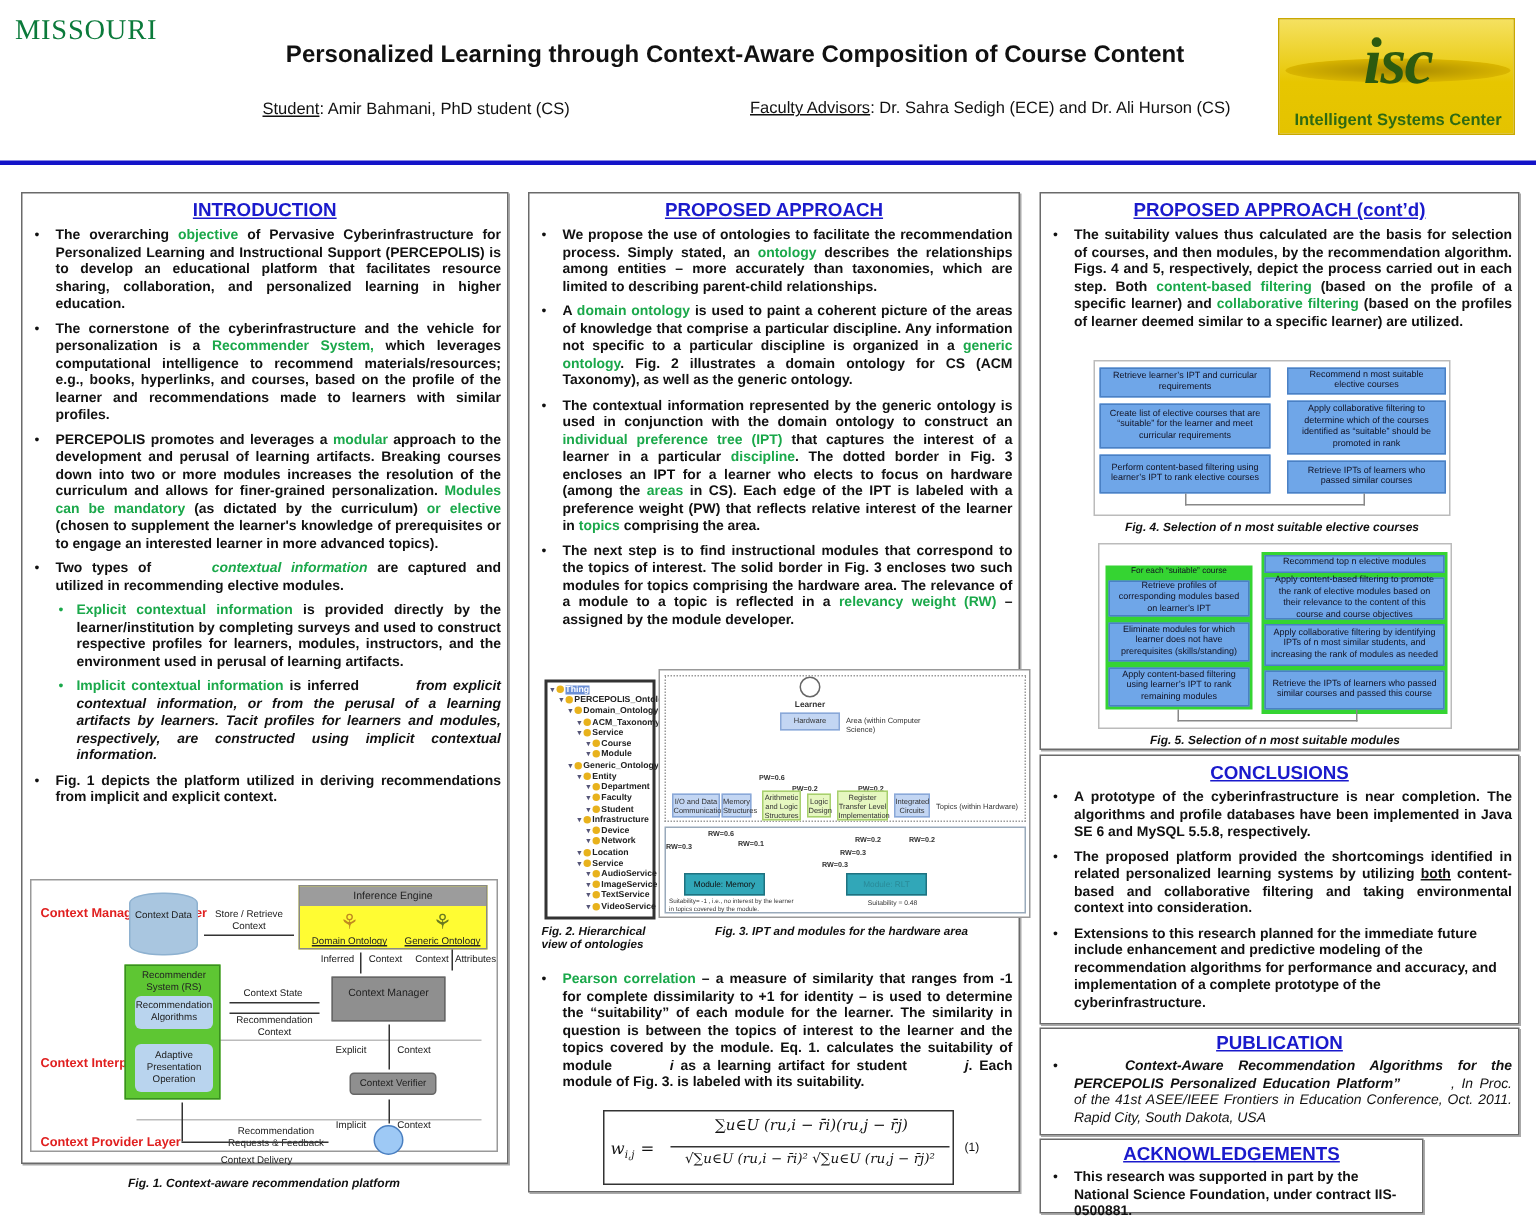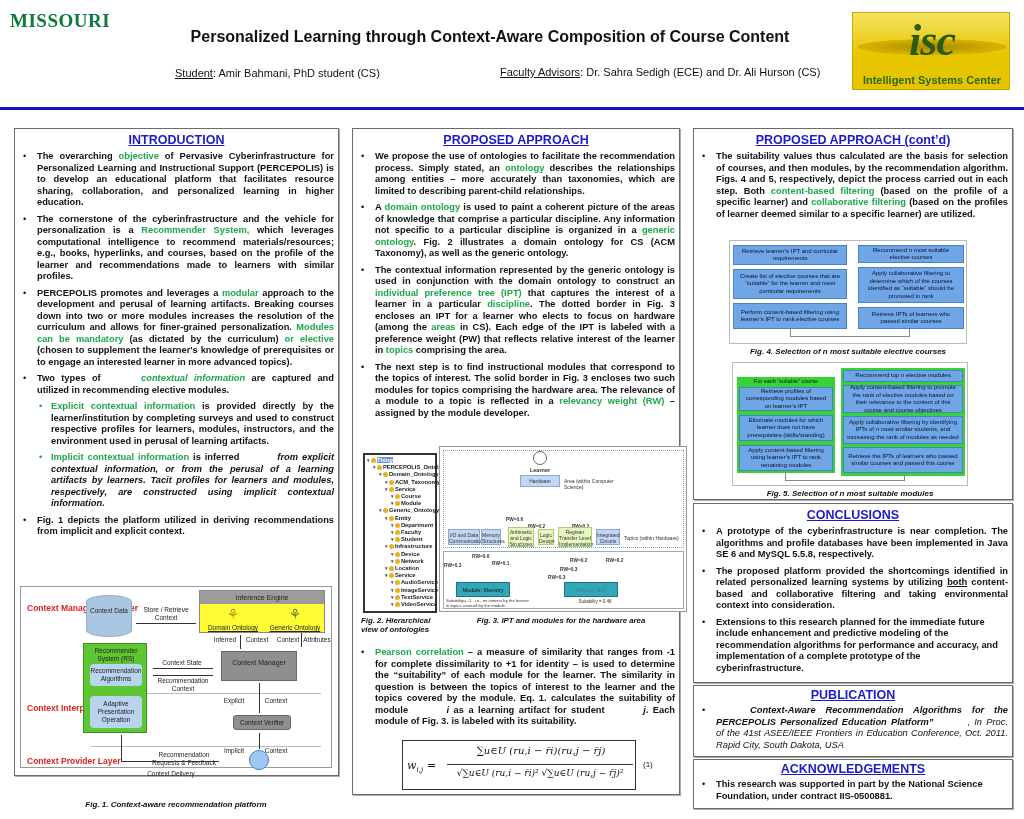"MISSOURI" .logo-mst .missouri { font-weight: bold -> normal }
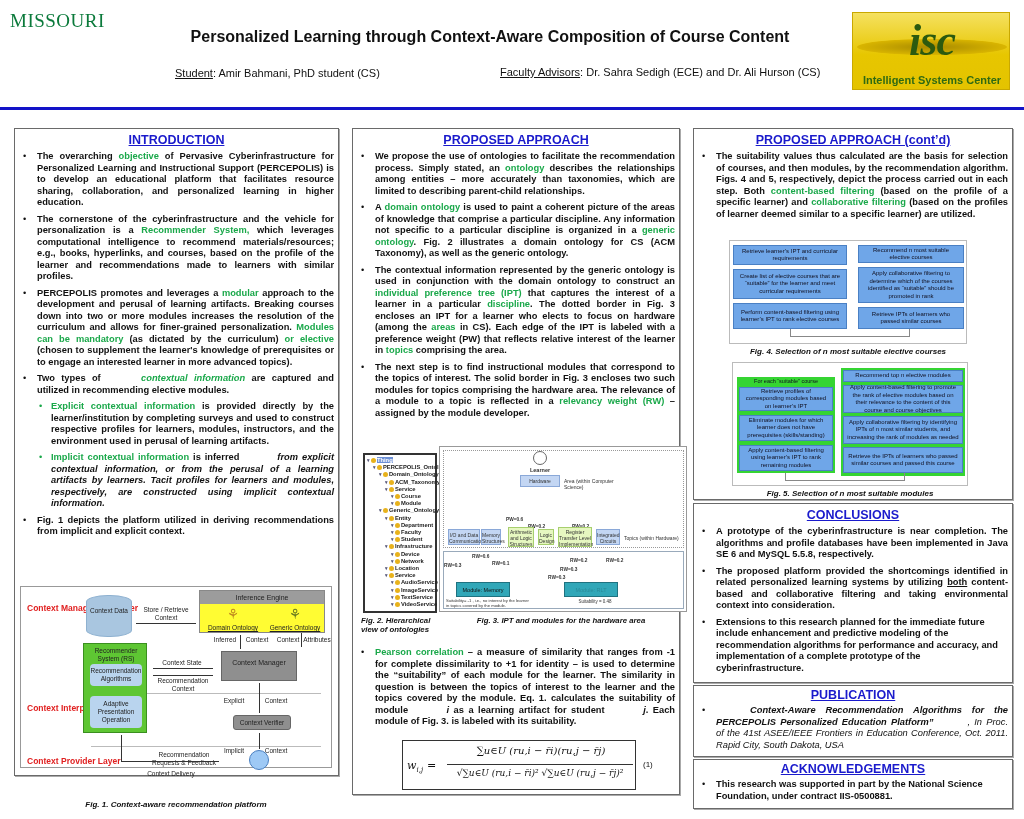"ACKNOWLEDGEMENTS" div.panel { width: 320px -> 256px }
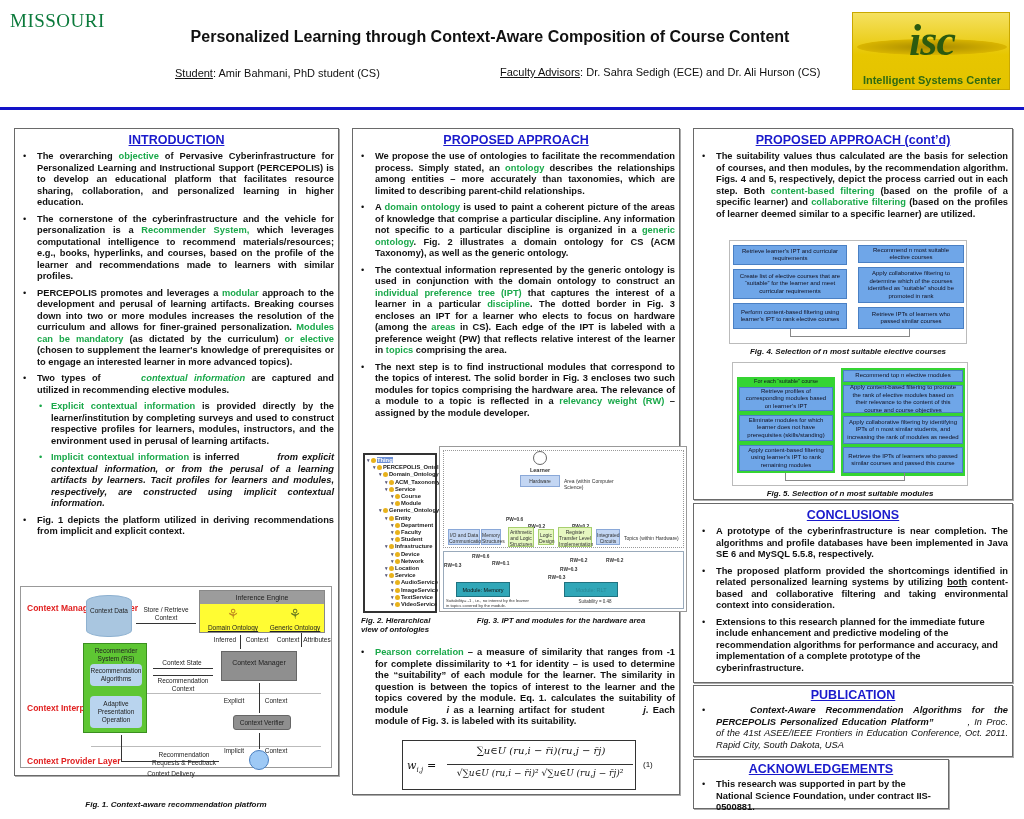"Fig. 1. Context-aware recommendation" div.figcap { margin-top: 16px -> none }
